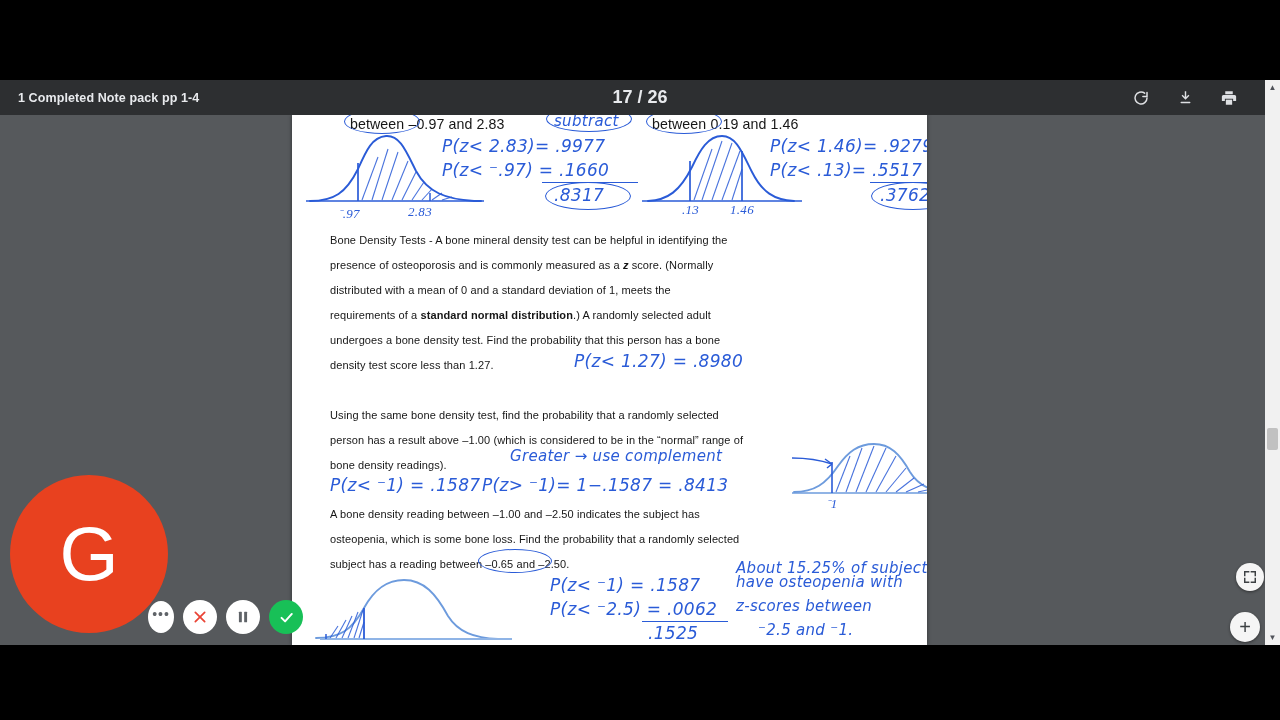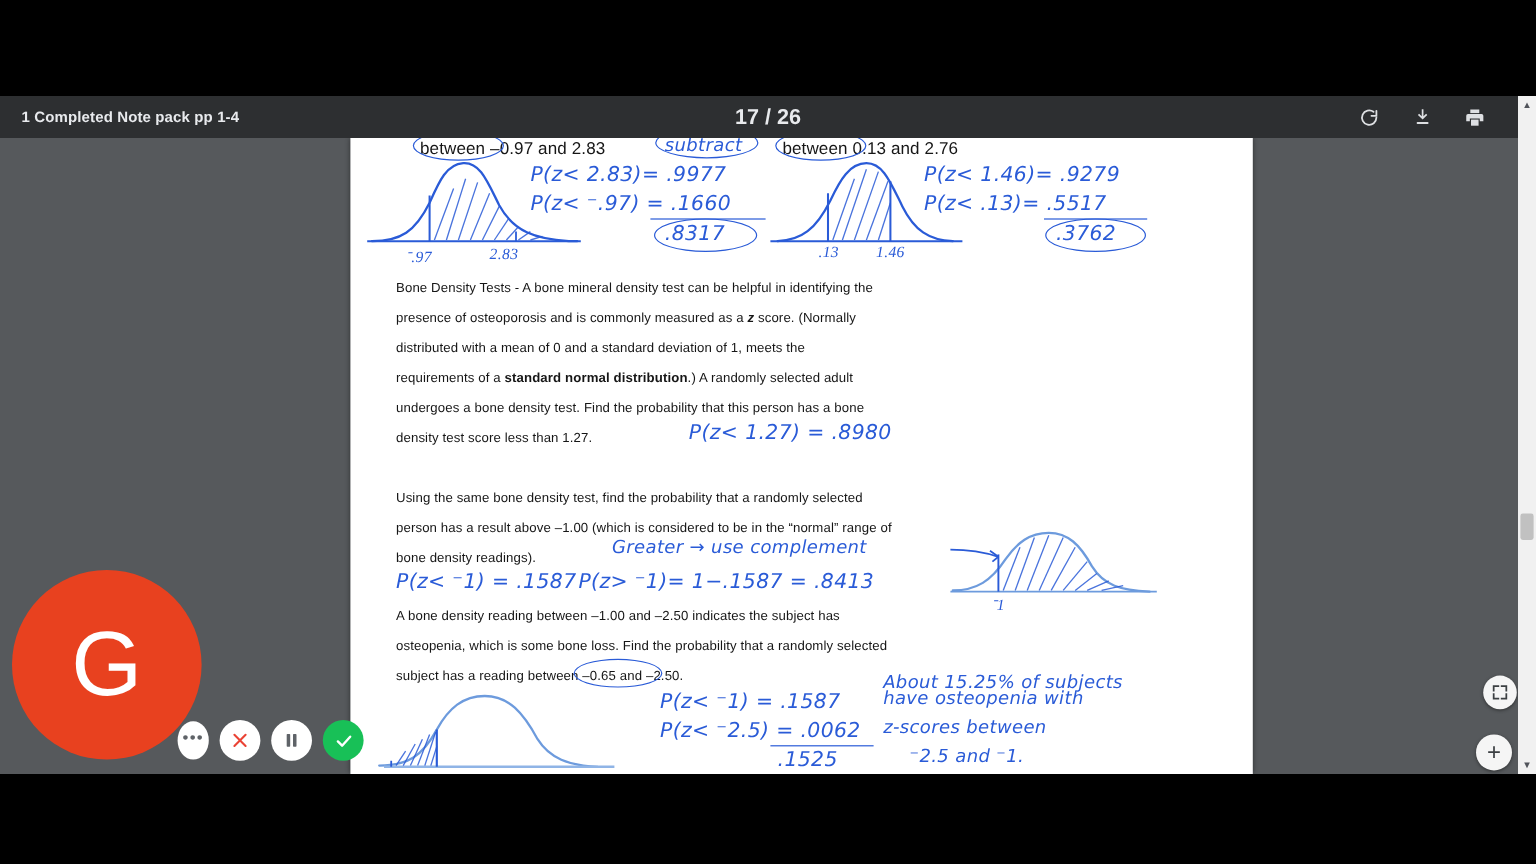"between –0.97 and 2.83" .page { width: 752px -> 635px }
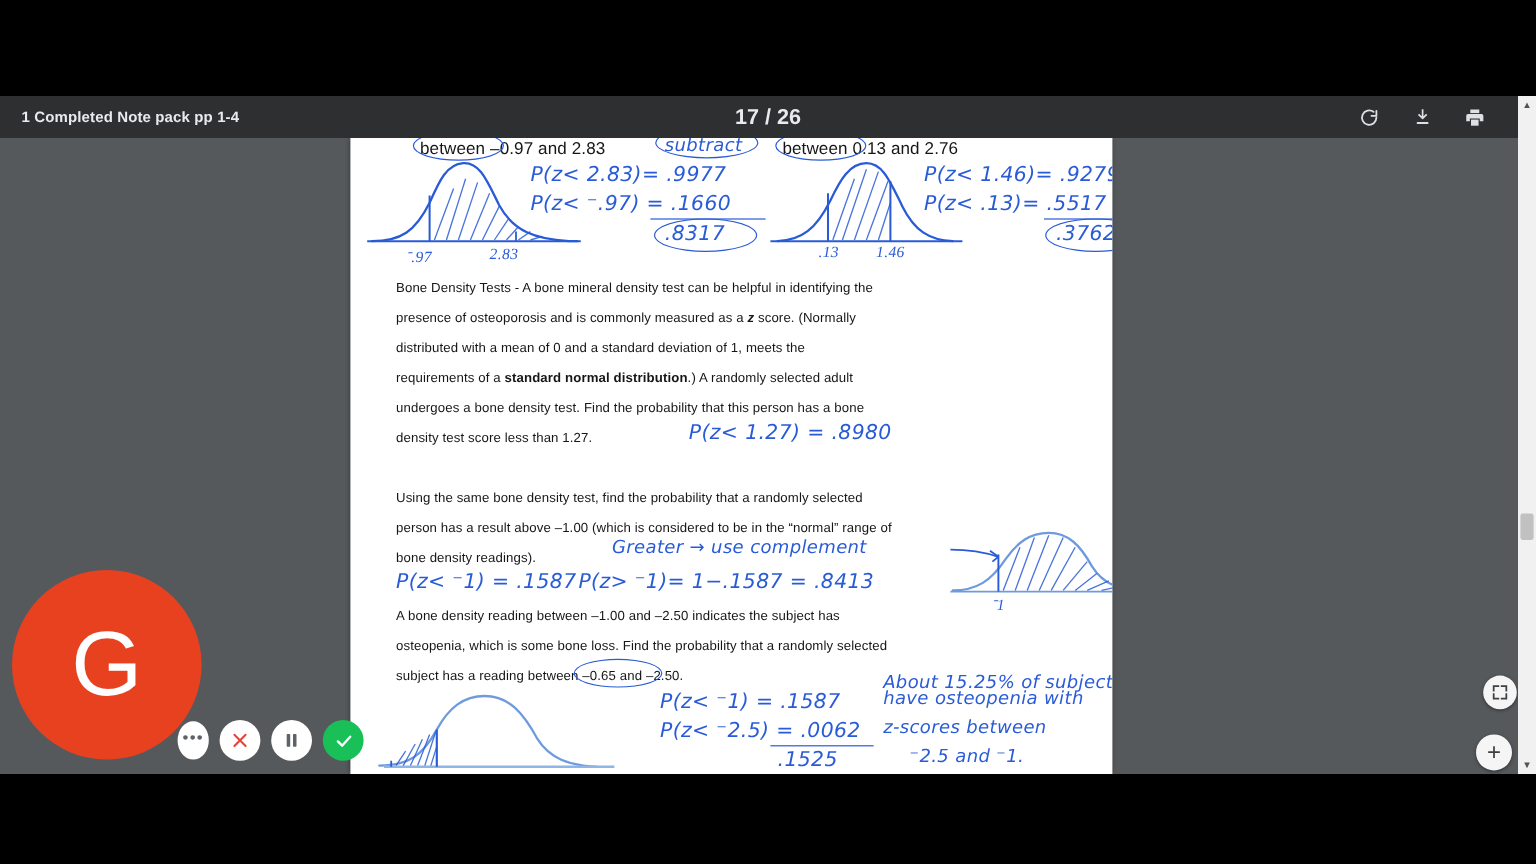"0.13 and 2.76" span { text: 0.13 and 2.76 -> 0.19 and 1.46 }
